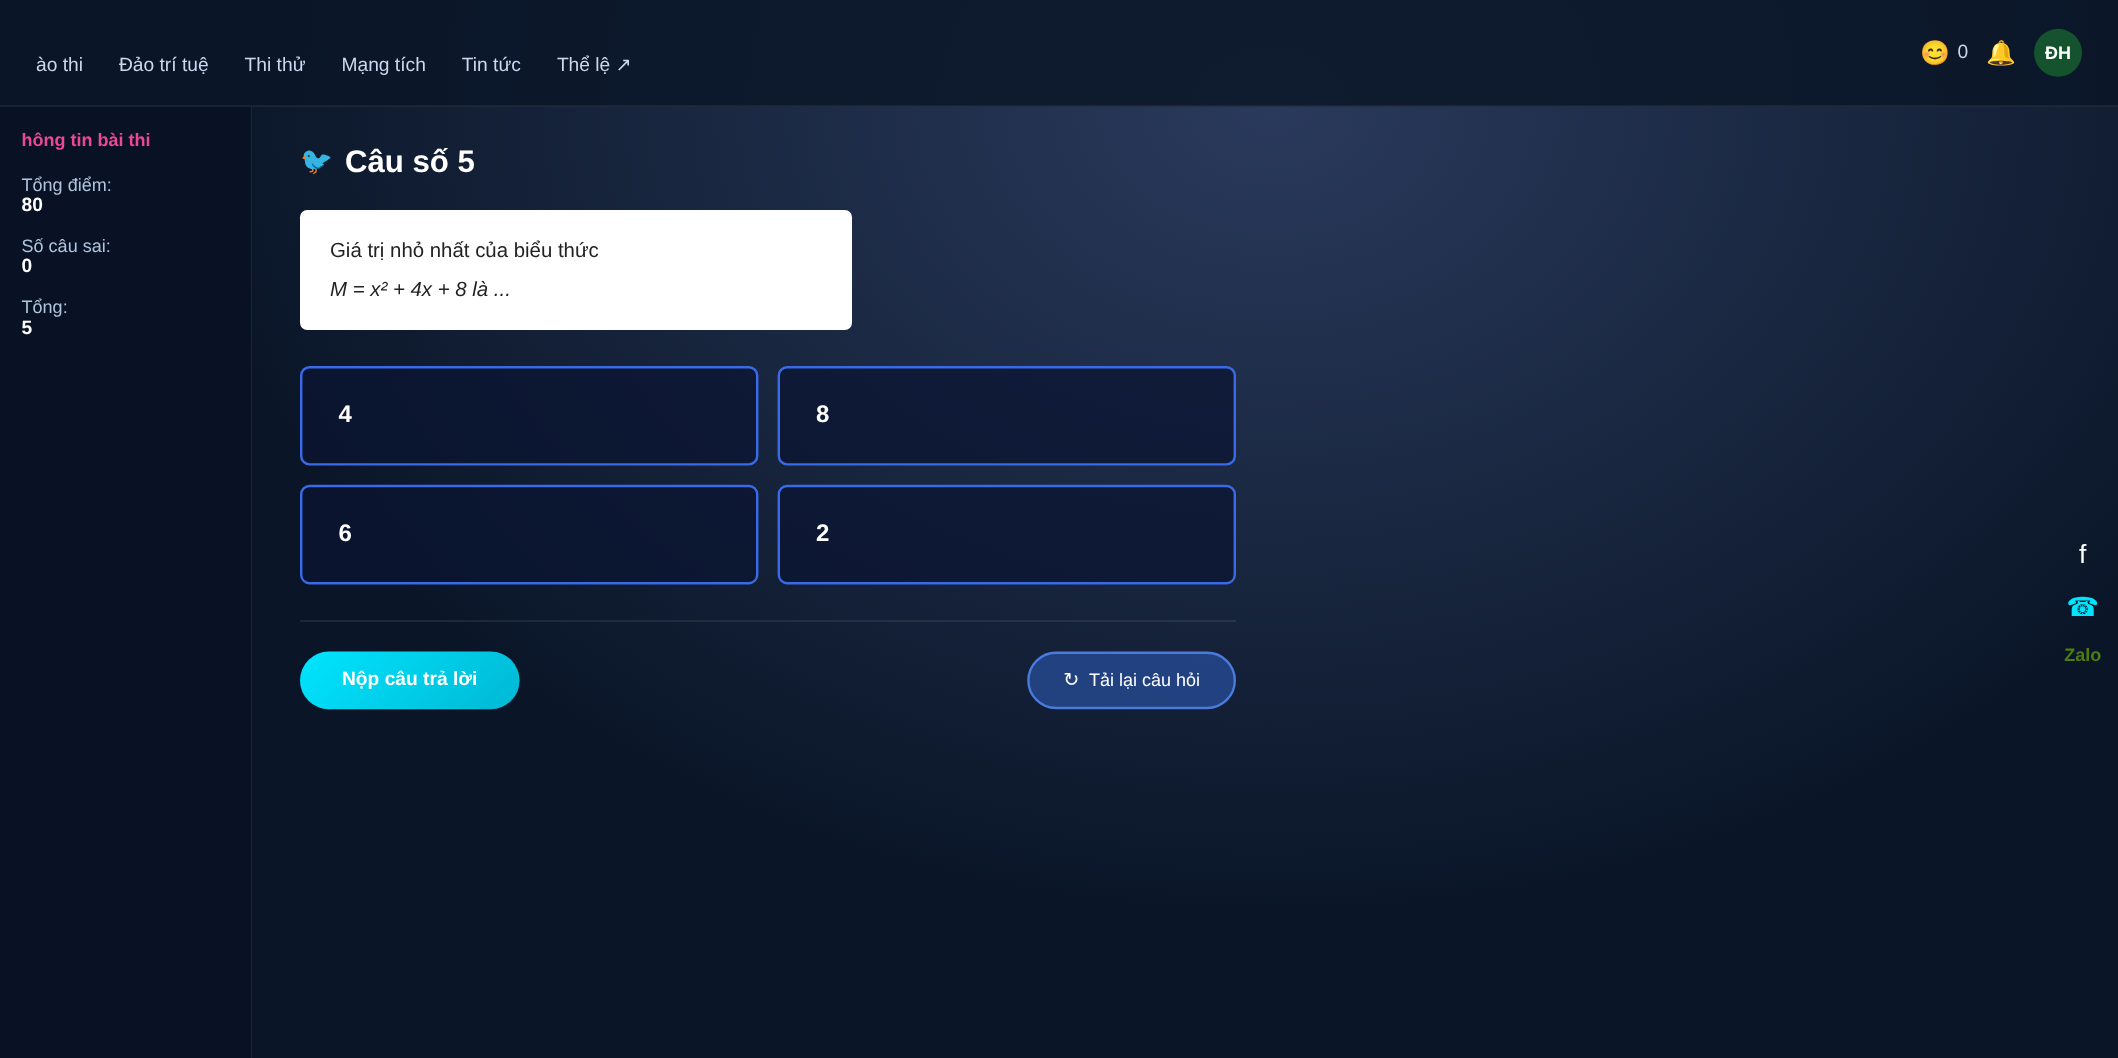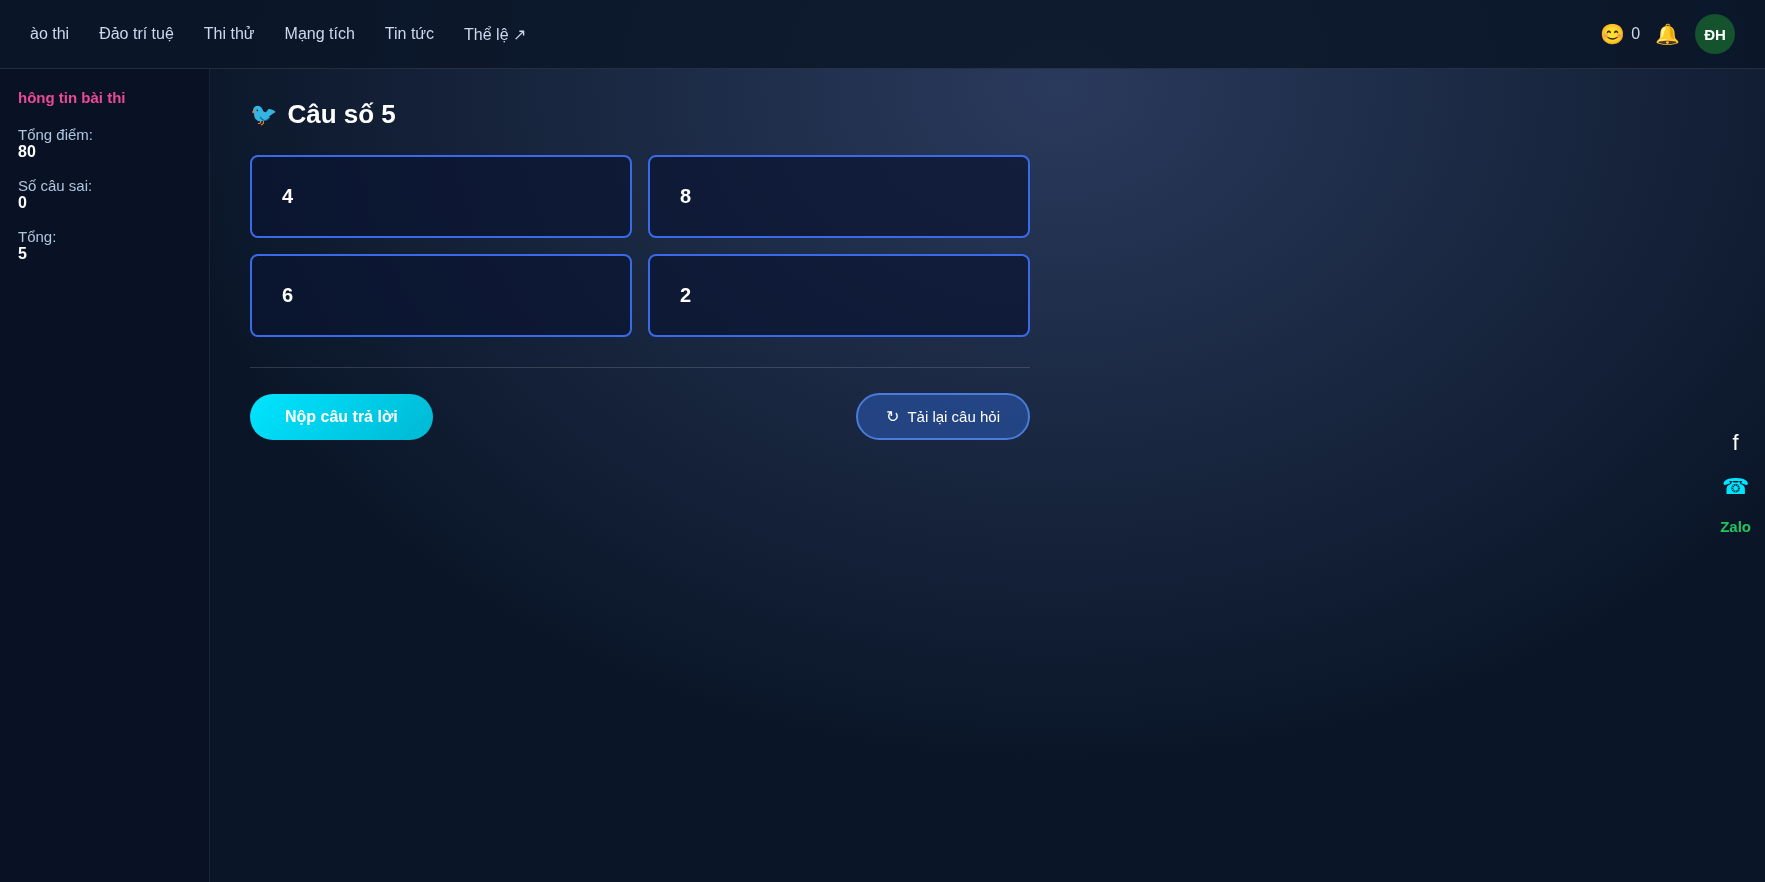"ào thi" .navbar { align-items: center -> flex-end; padding: 14px 30px -> 24px 30px }
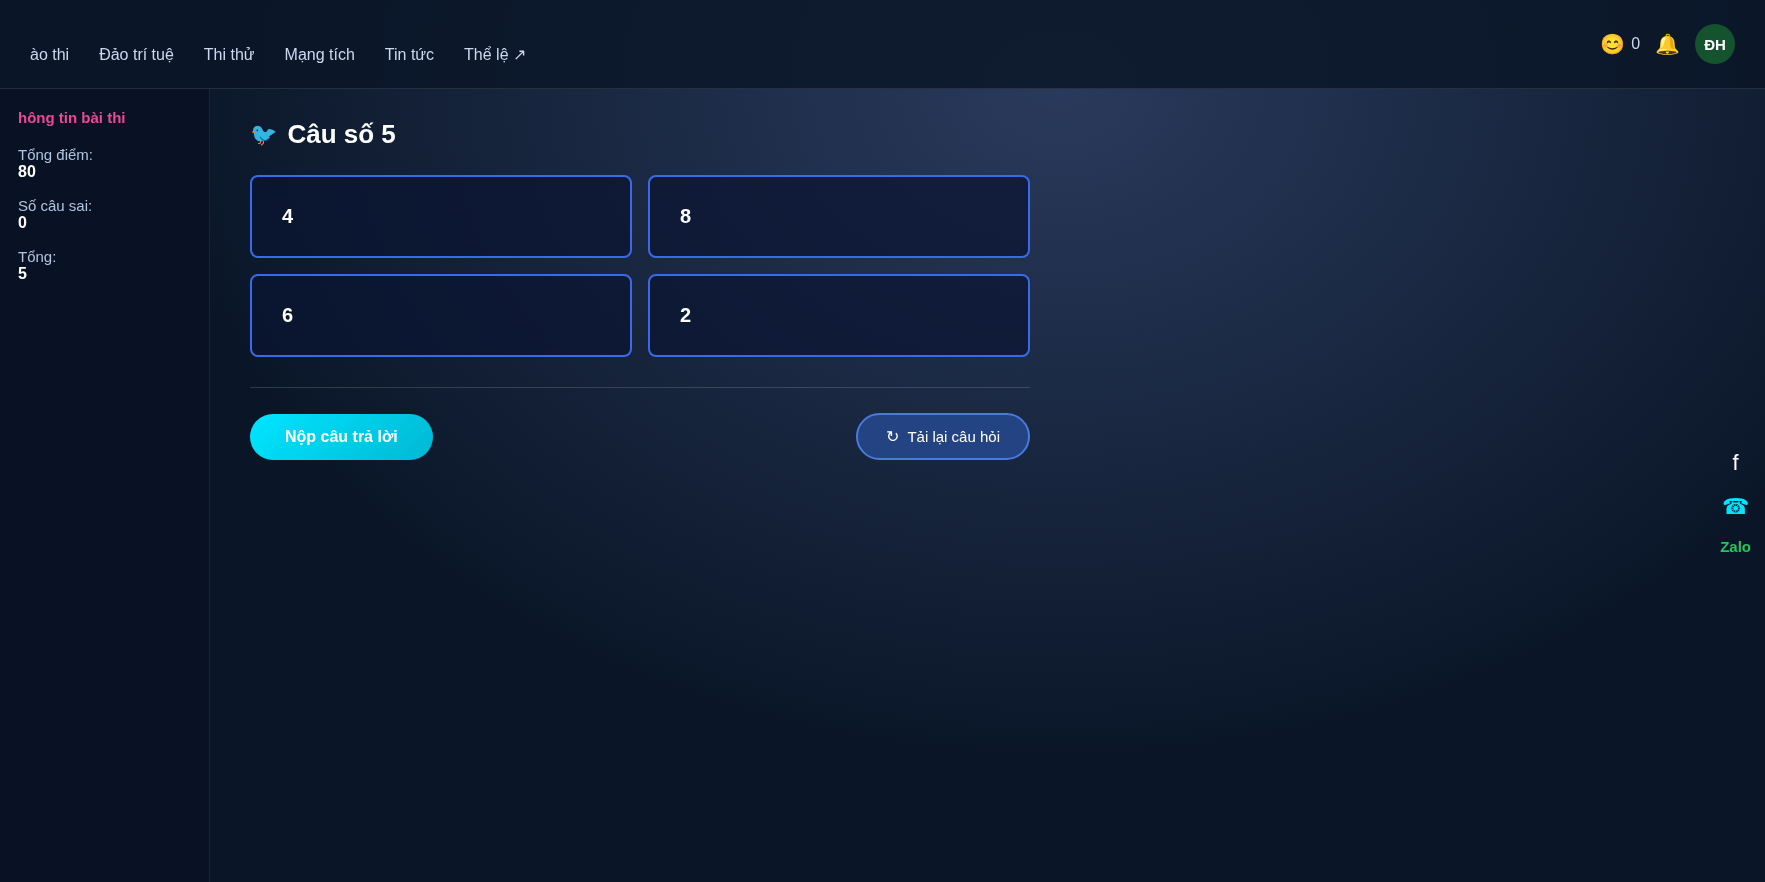"Giá trị nhỏ nhất của" div.question-box { html: none -> <div> <div>Giá trị nhỏ nhất của biểu thức</div> <div>M = x² + 4x + 8 là ...</div> </div> }
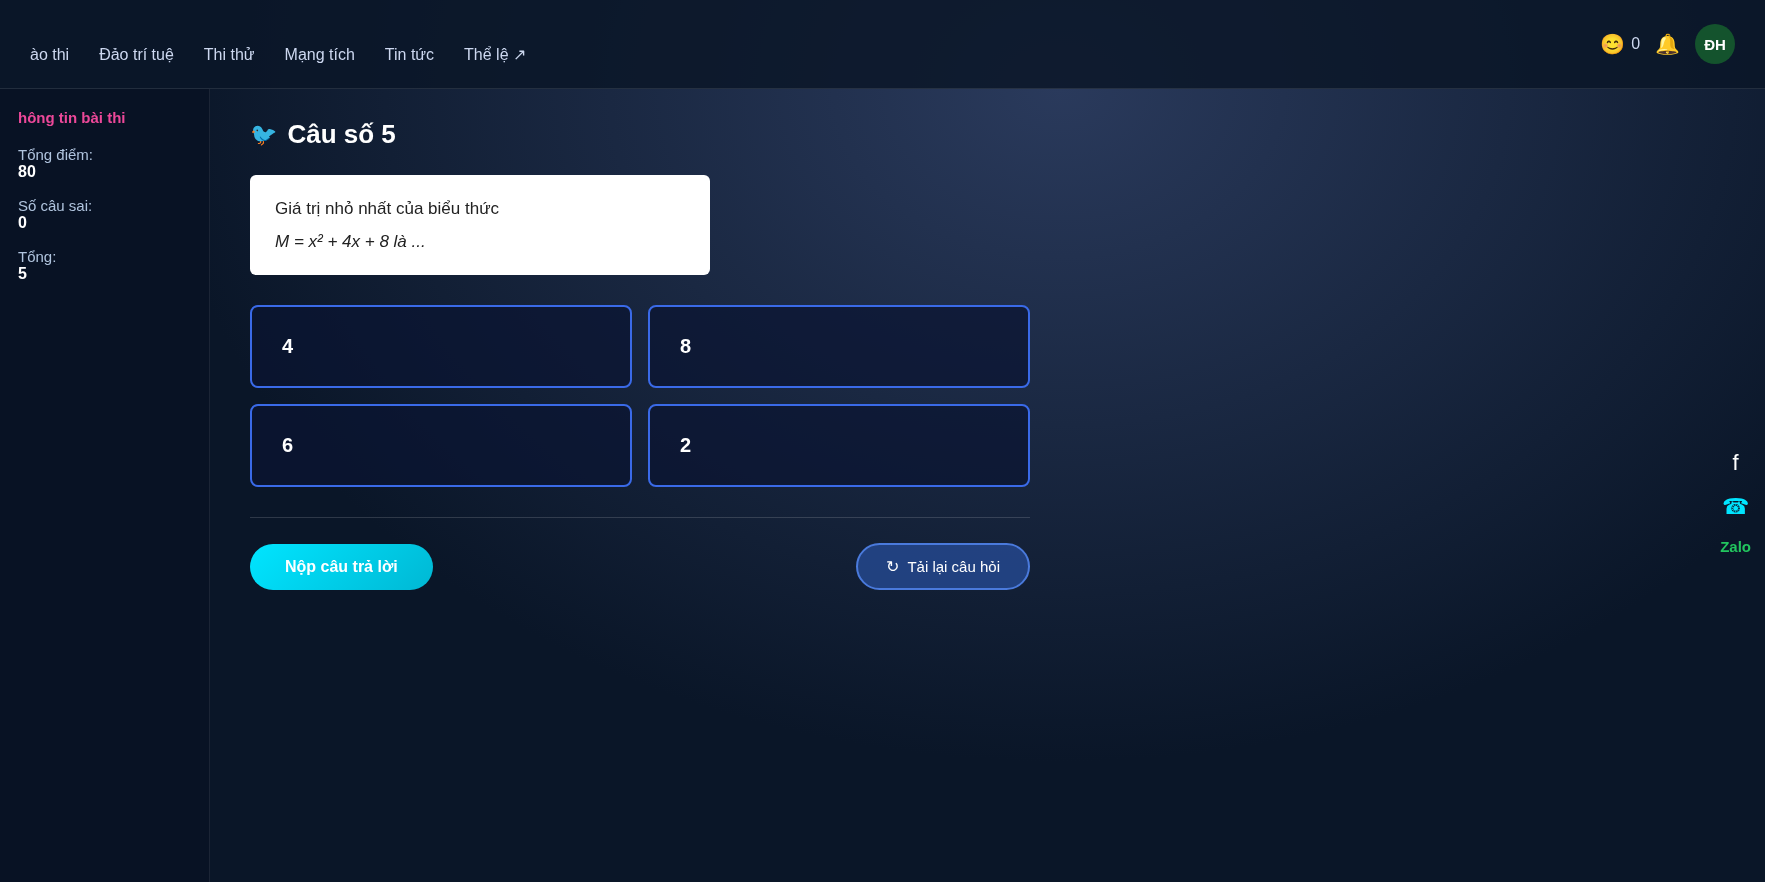"Zalo" .social-icon.zalo { color: #22c55e -> #4d7c0f }
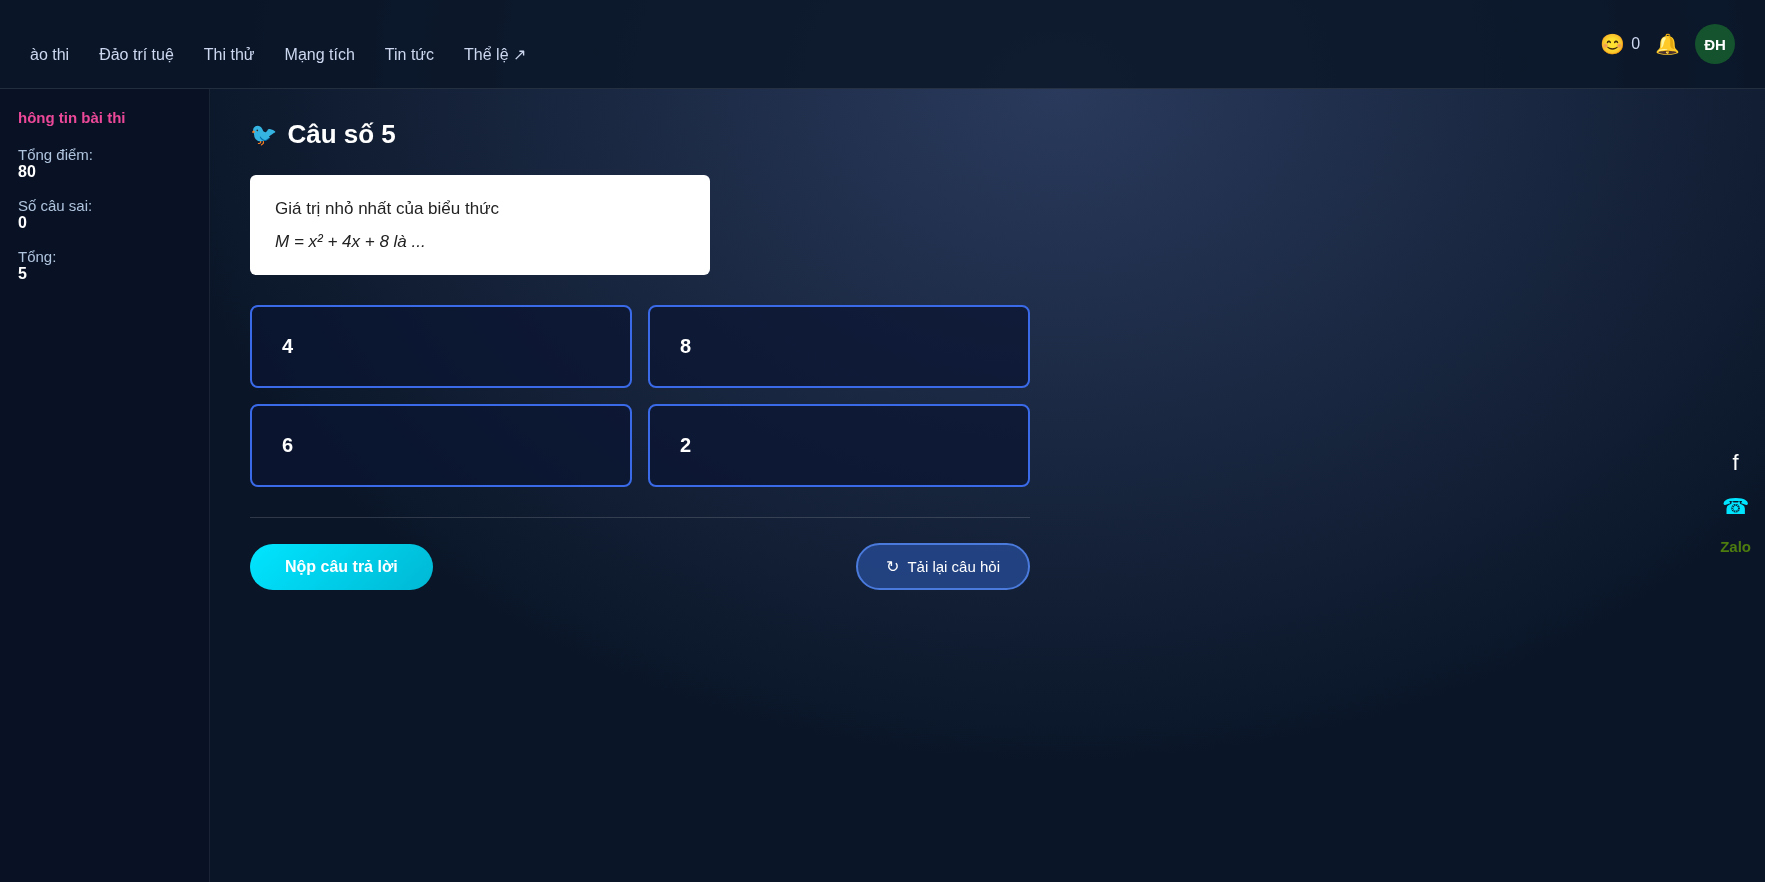"Nộp câu trả lời" .action-row { align-items: center -> none }
